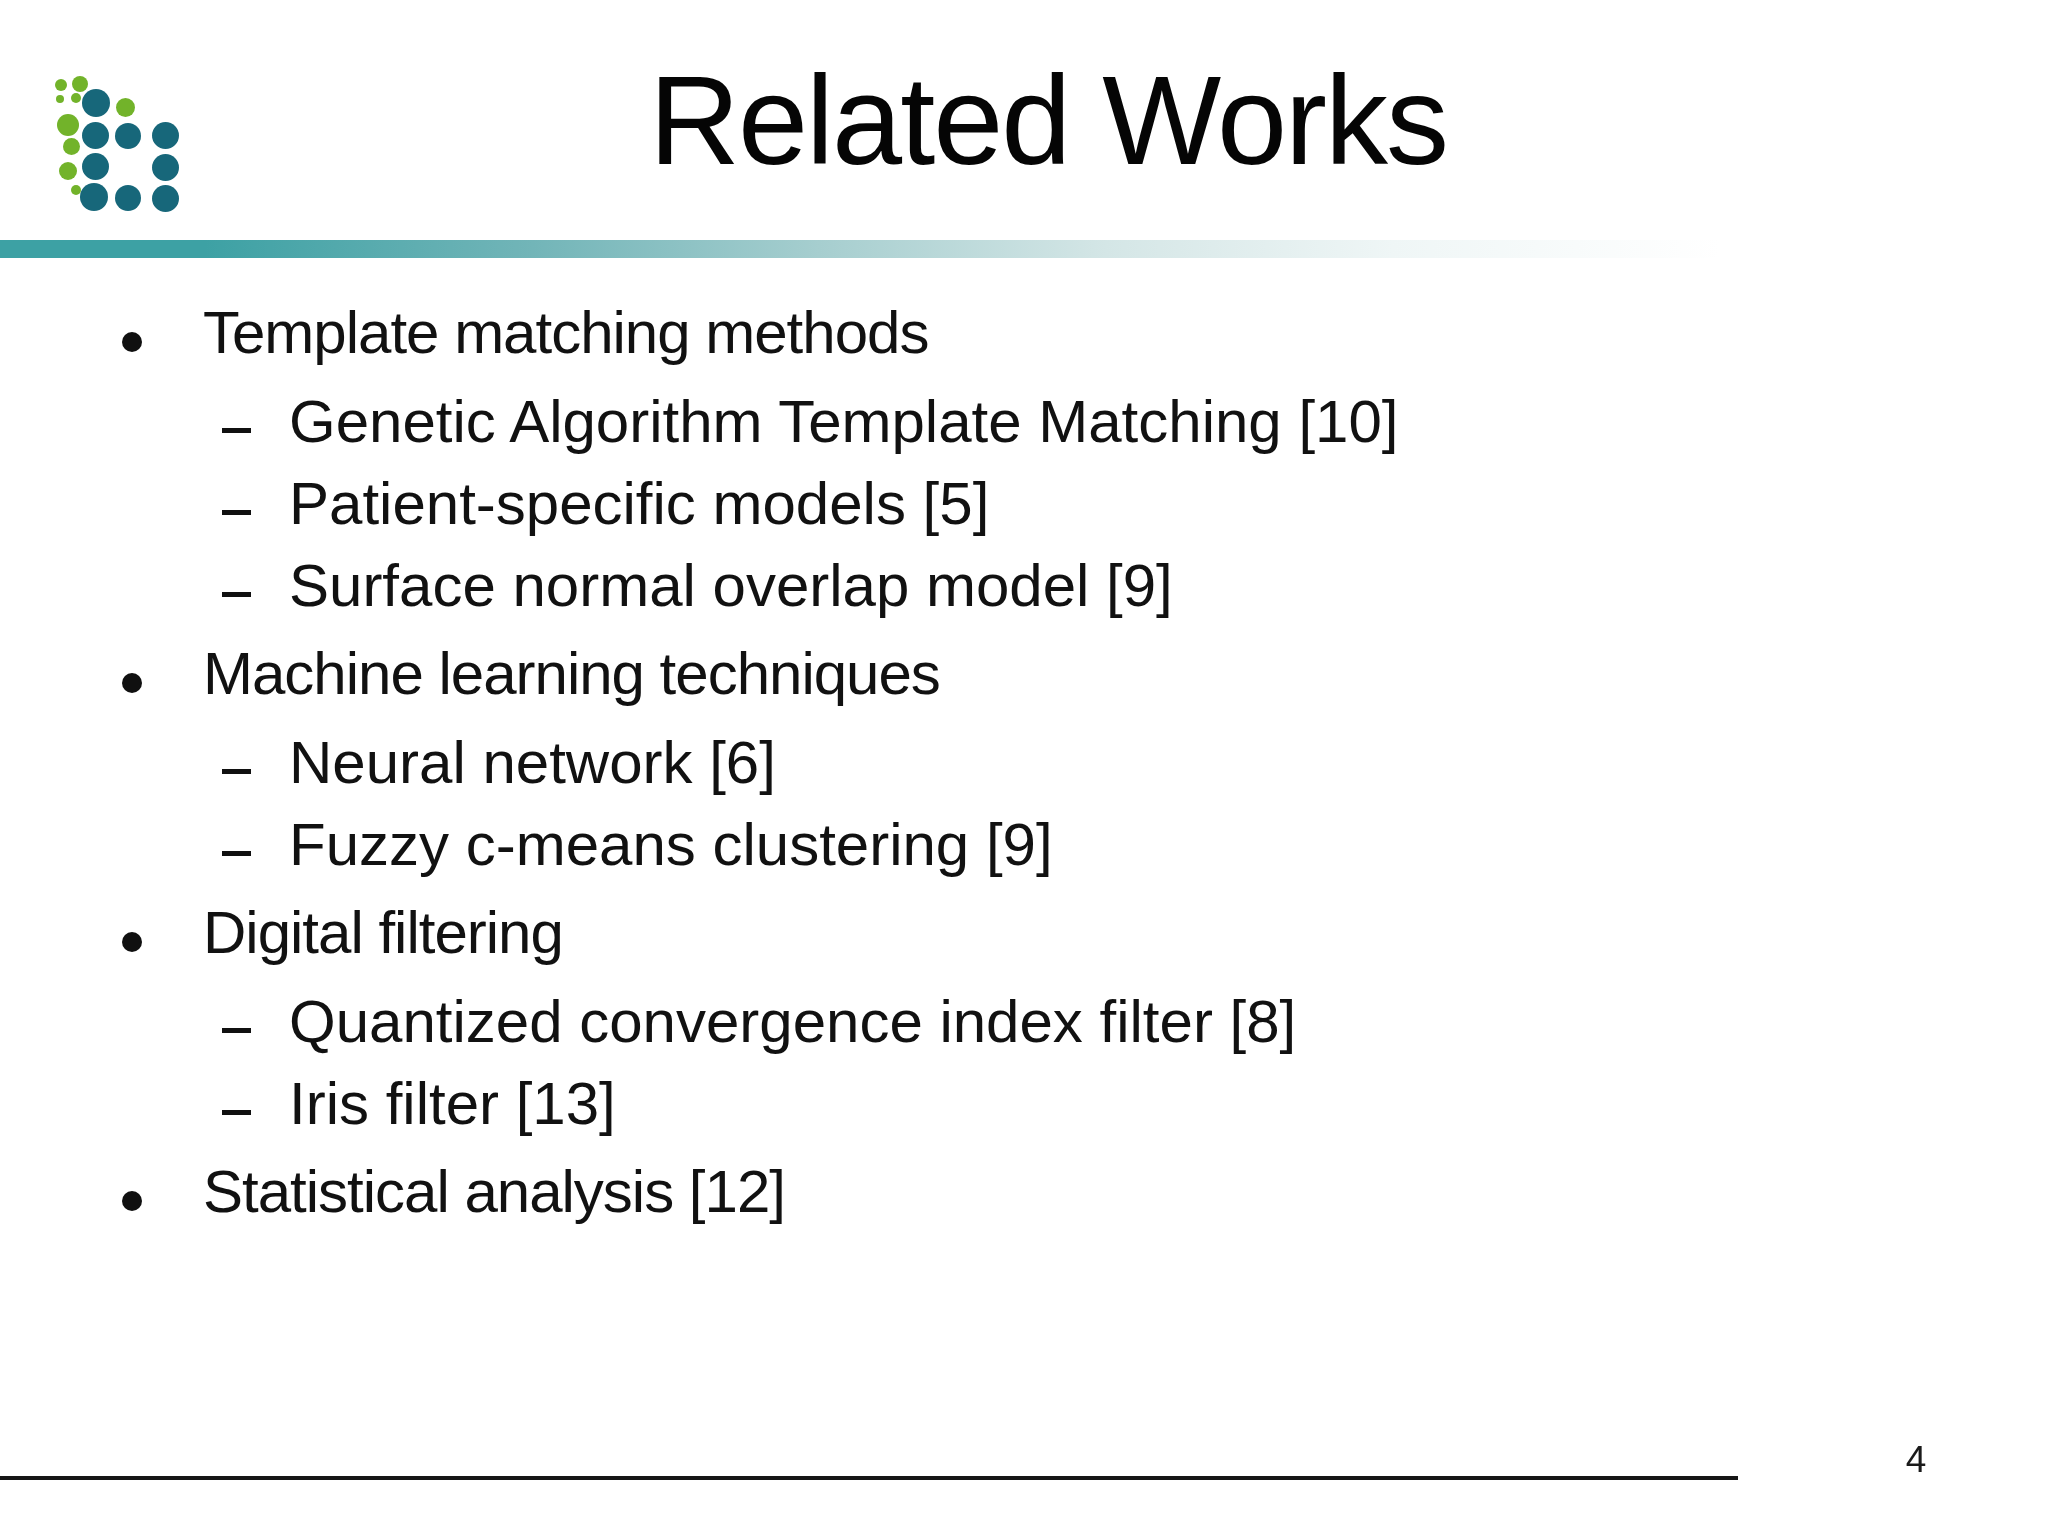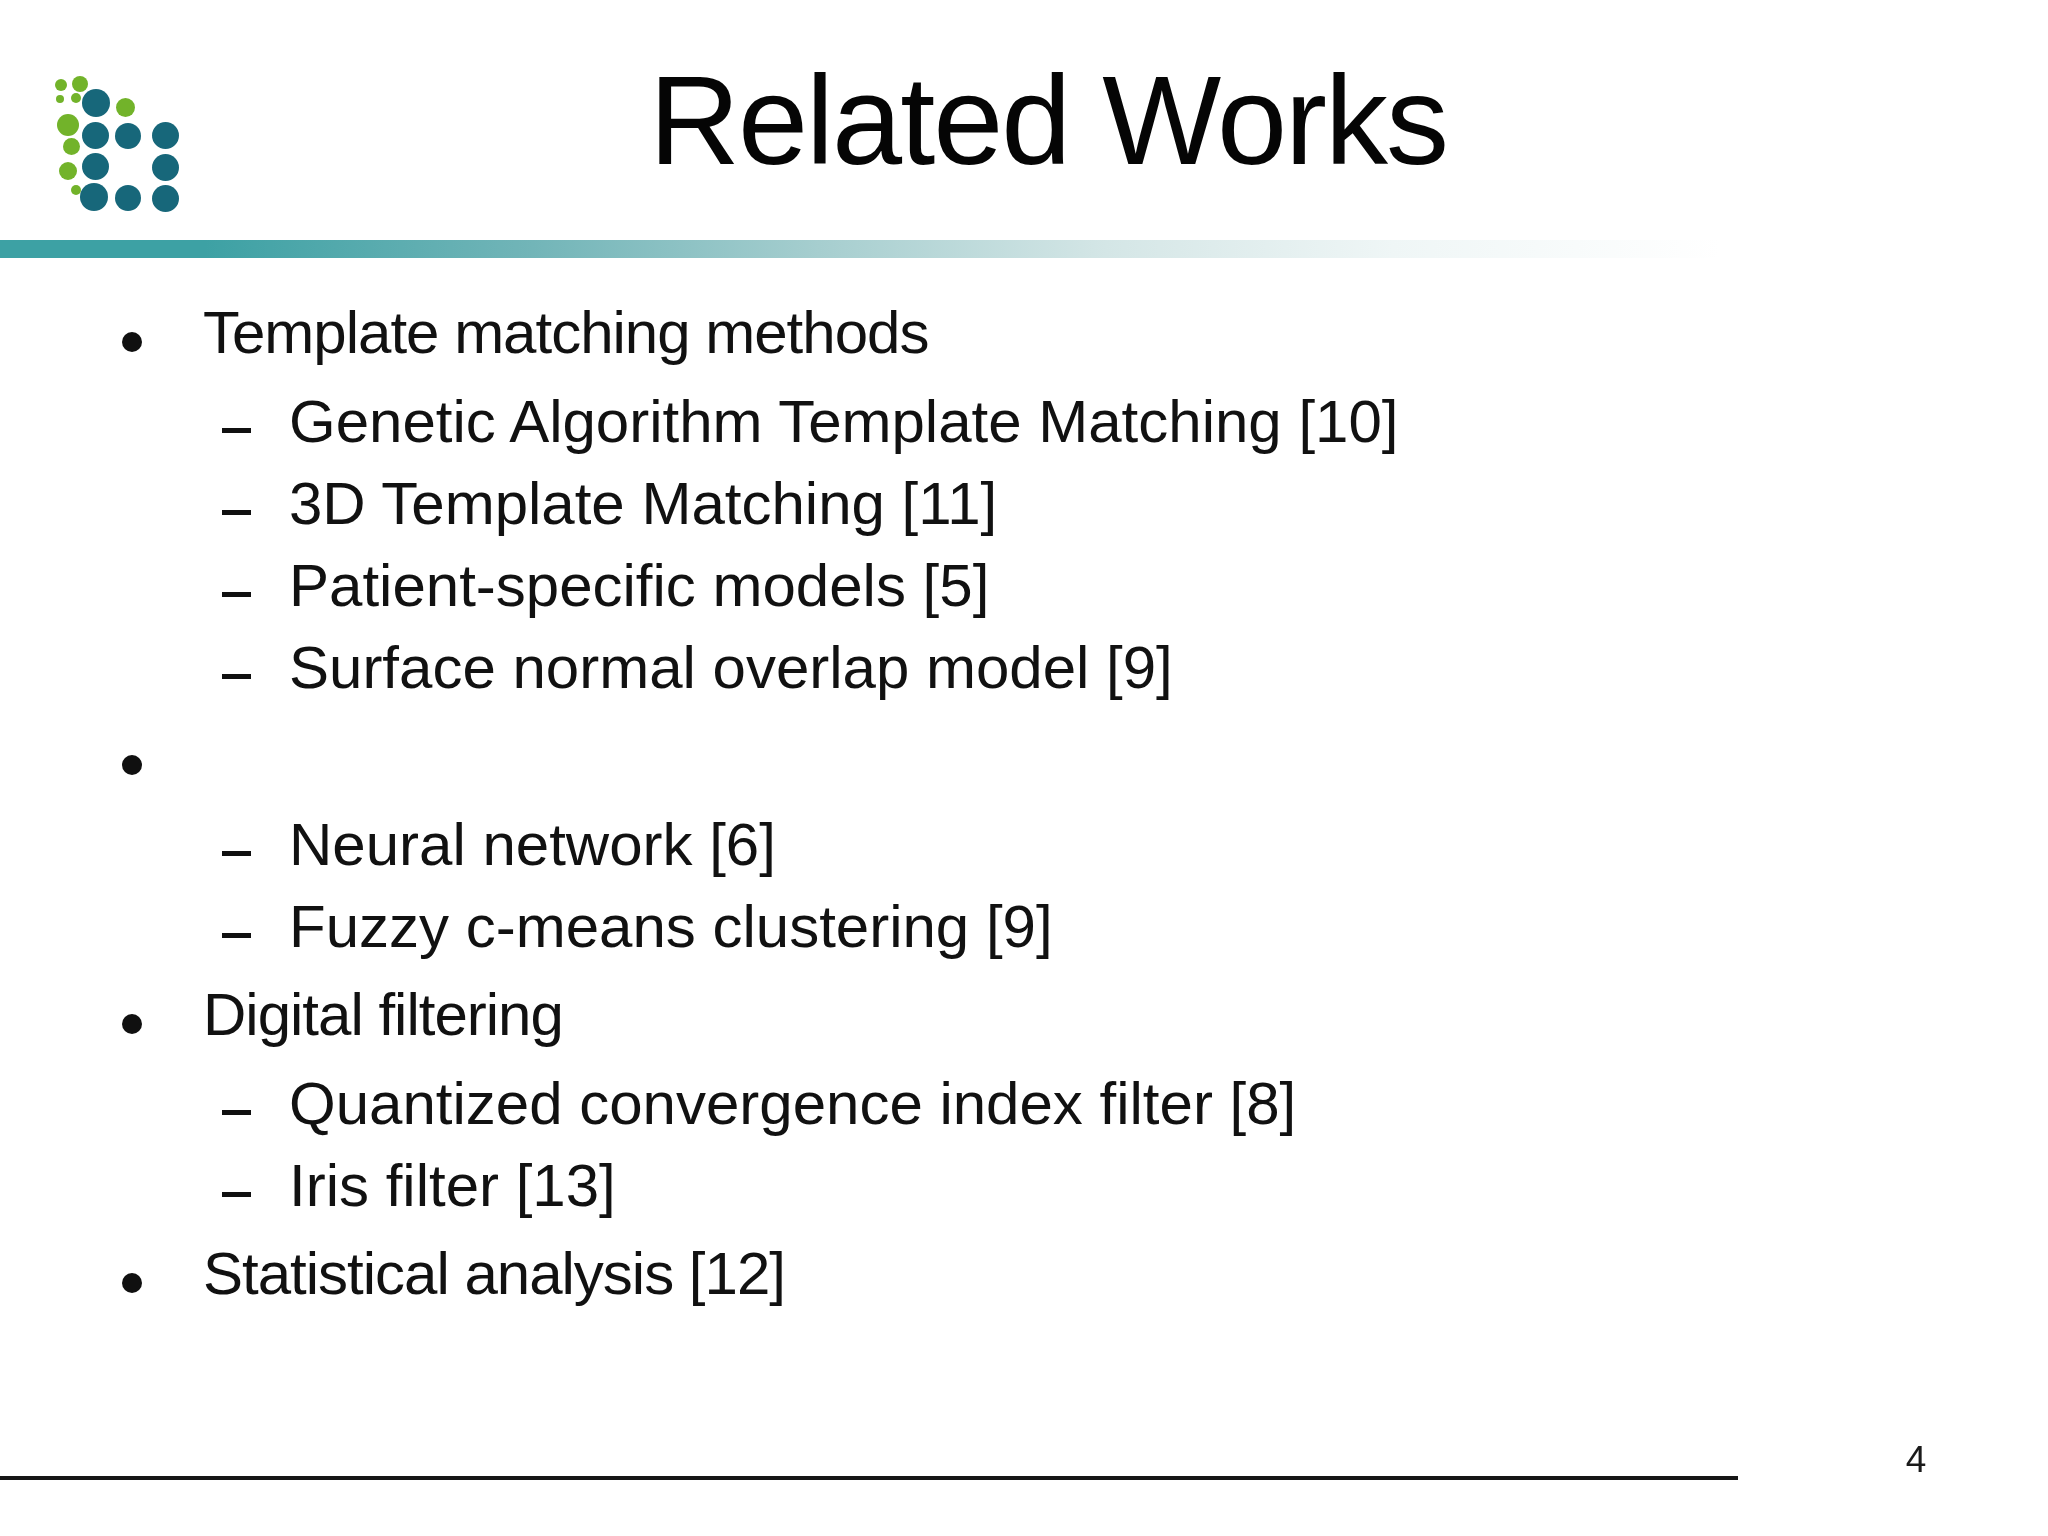"3D Template Matching [11]" div.line { html: <div><span></span><span>3D Template Matching [11]</span></div> -> none }
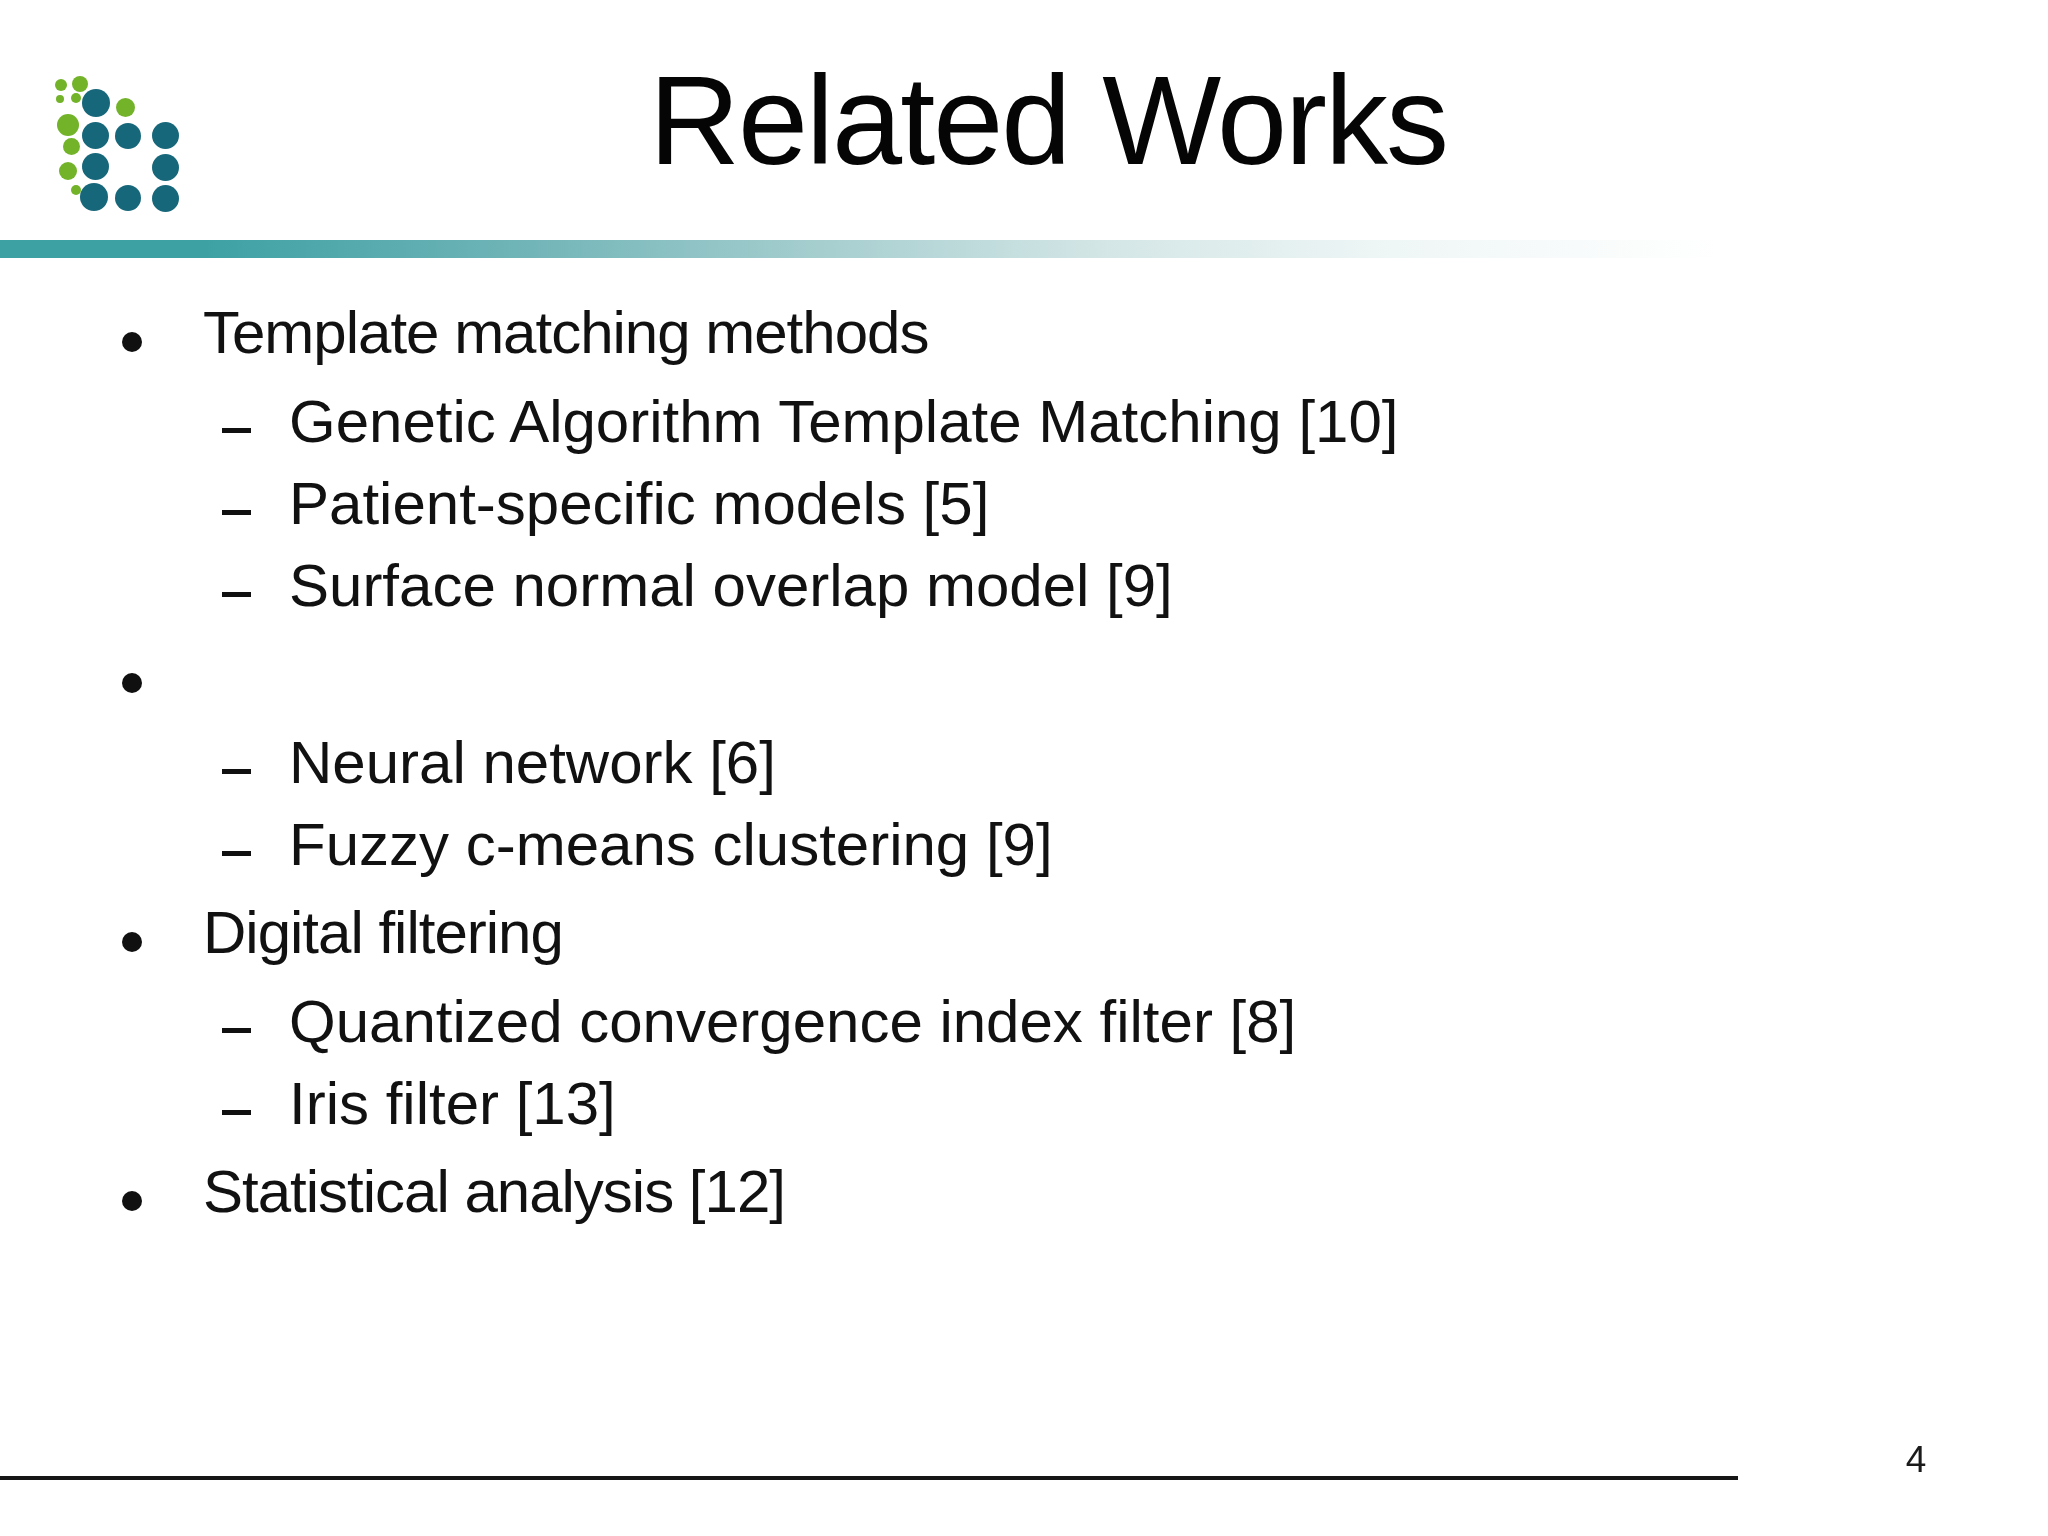"Machine learning techniques" span.text { html: none -> <span>Machine learning techniques</span> }
